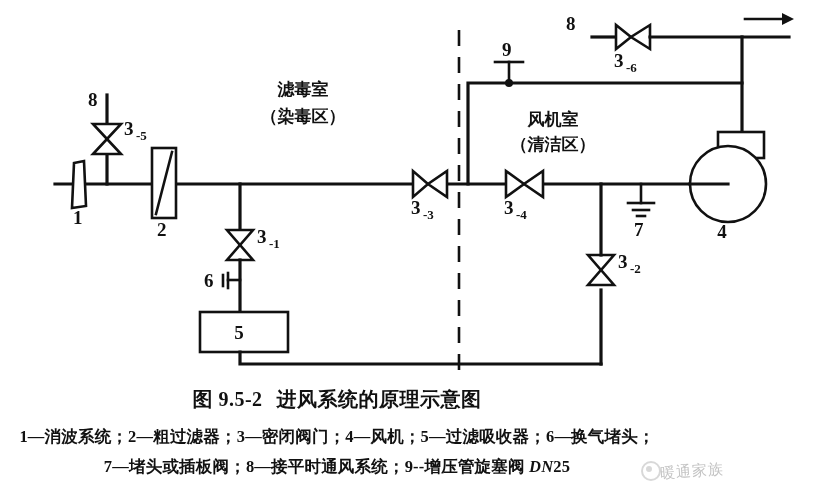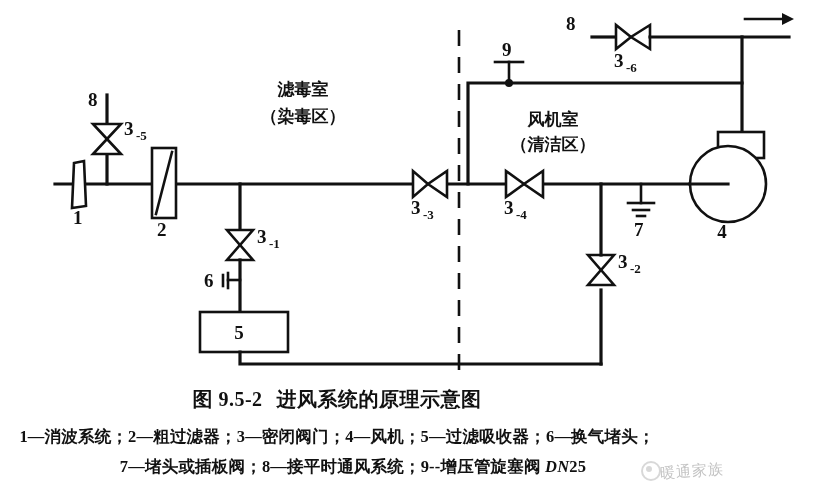"7—堵头或插板阀；8—接平时通风系统；9--增压管旋塞阀 DN25" .legend-2 { padding-left: 16px -> none }
